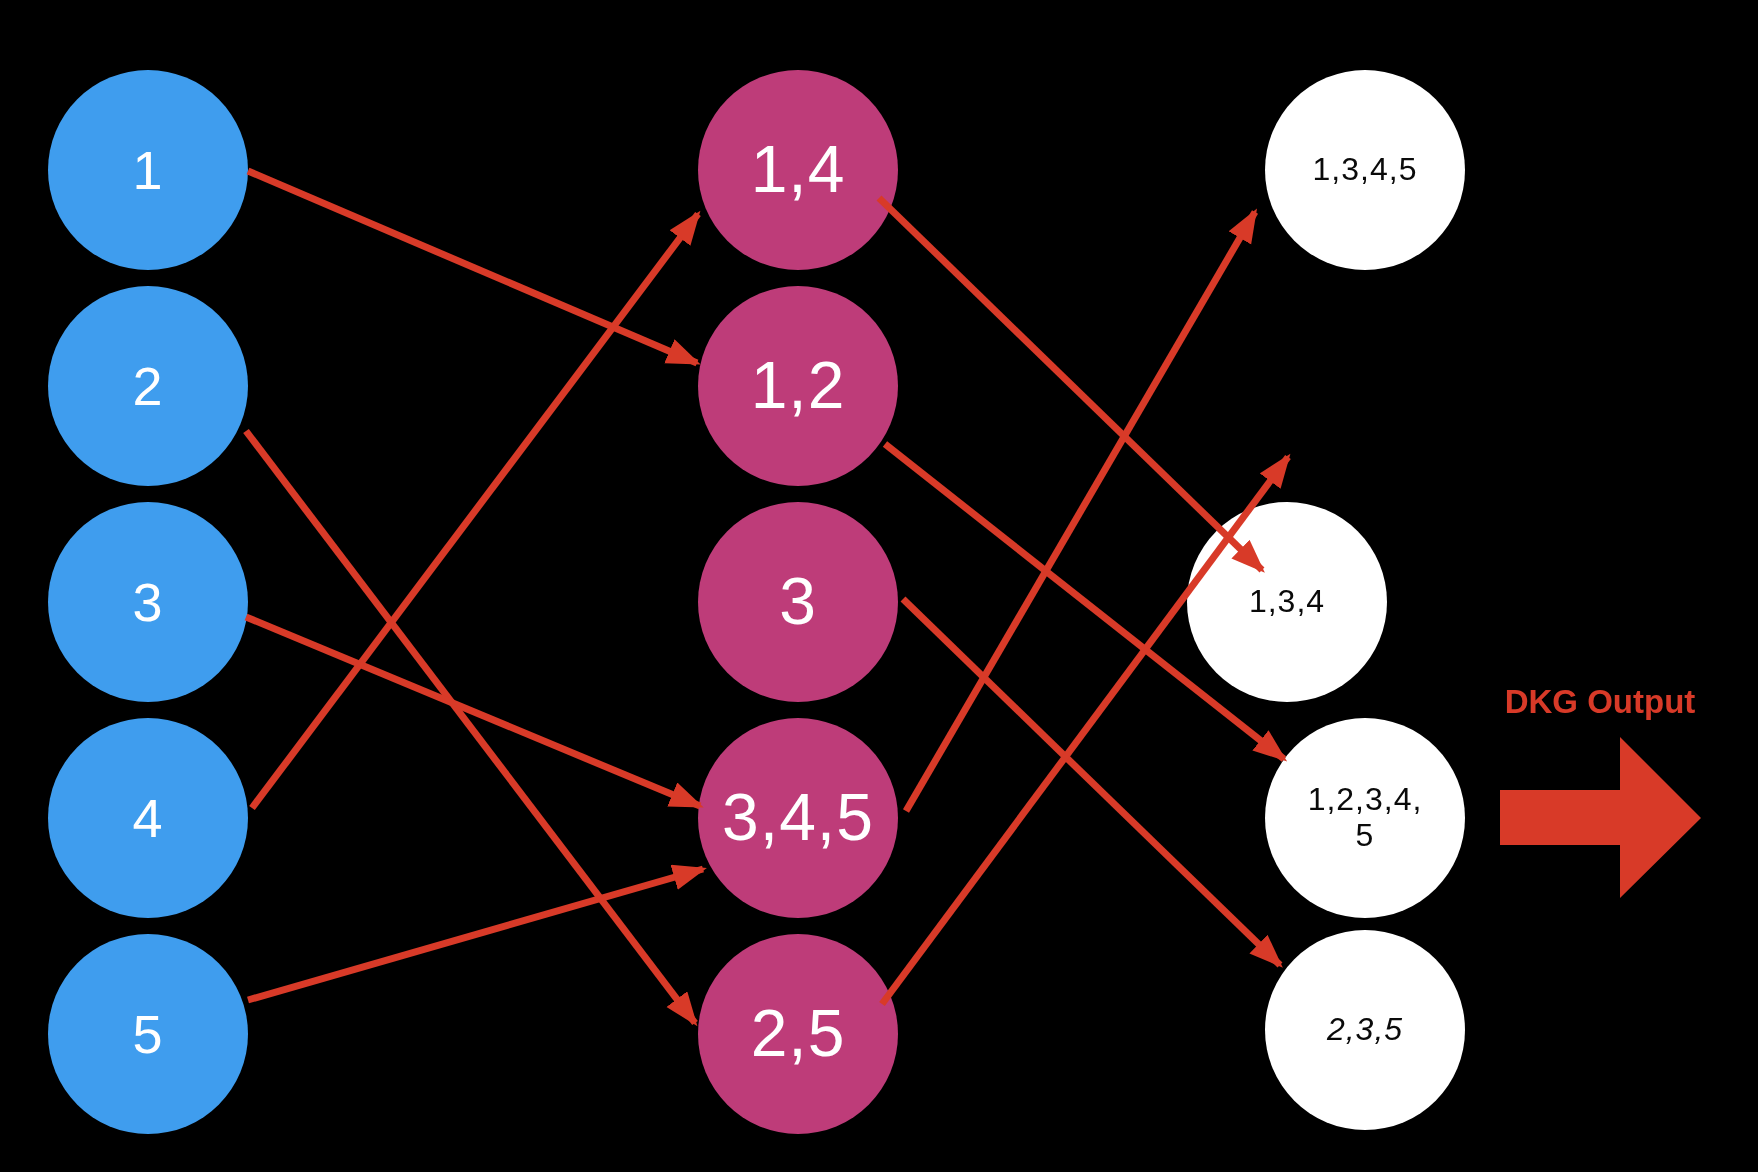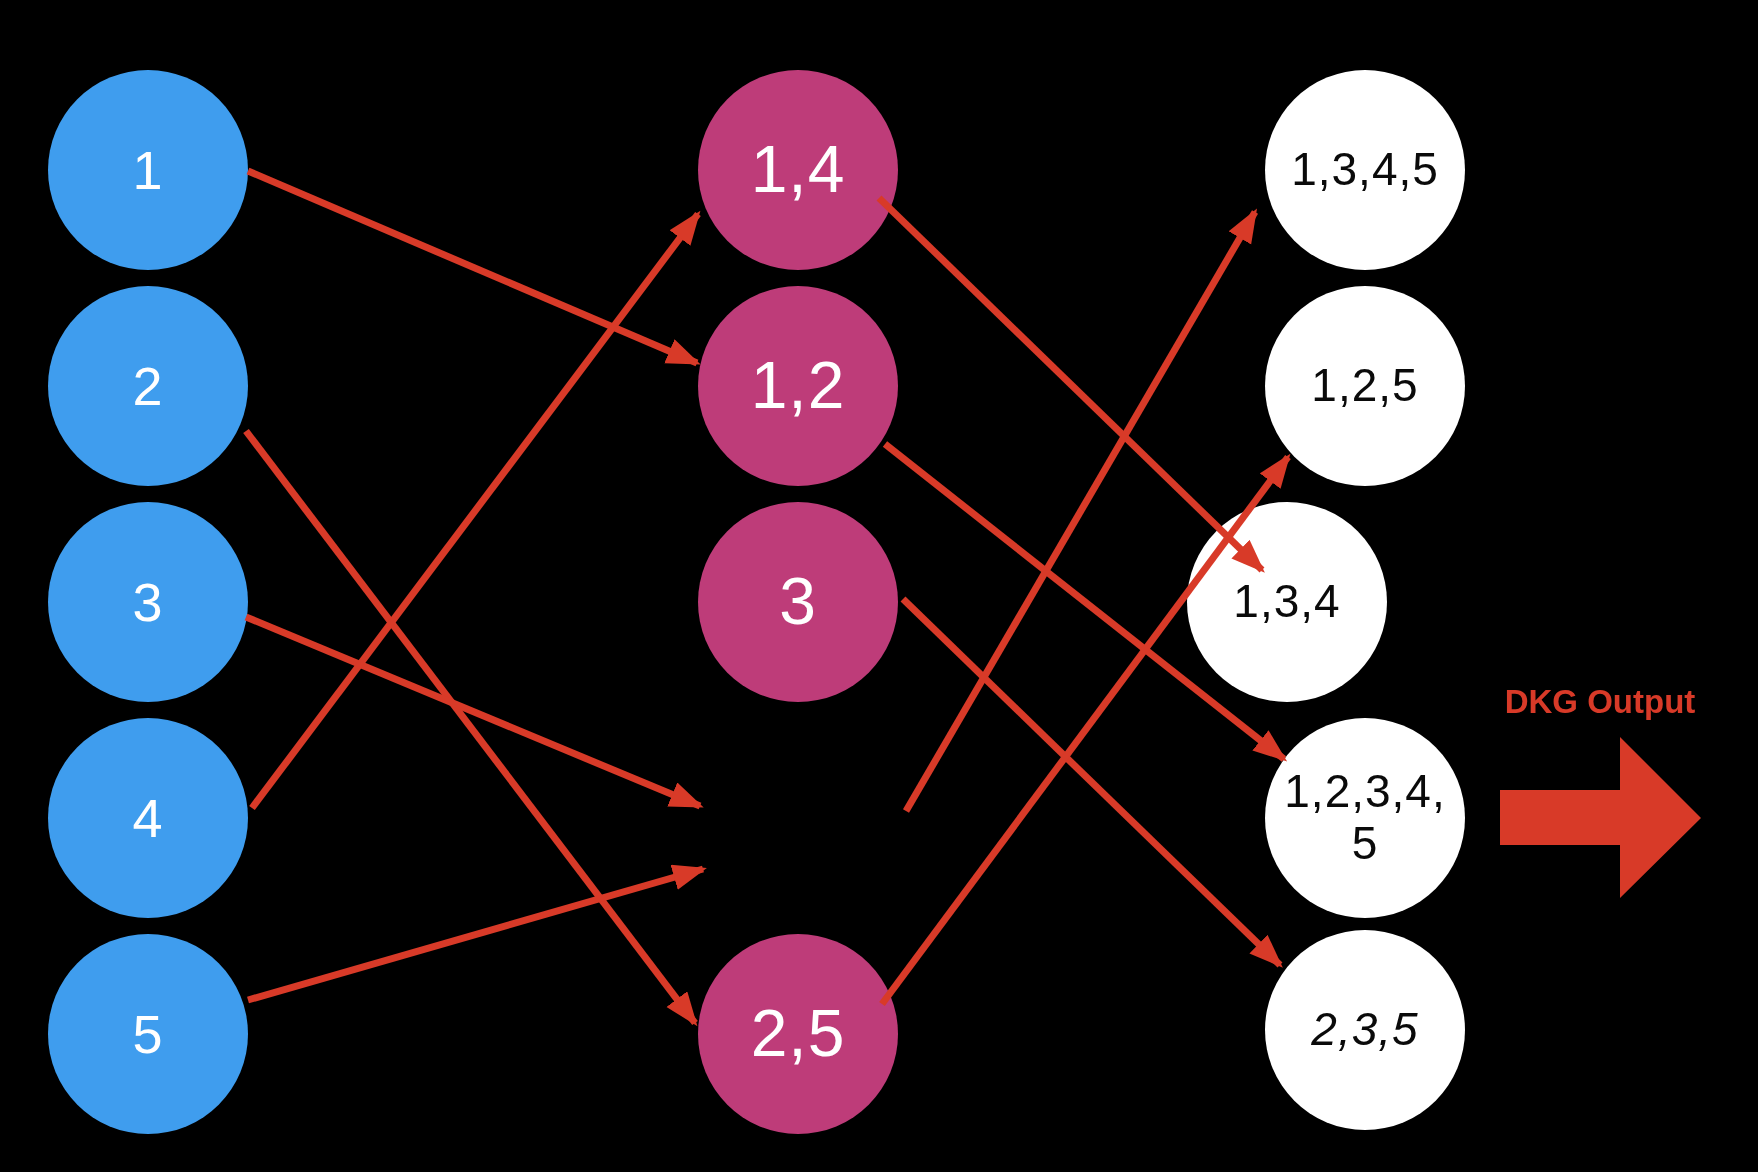"1,3,4,5" .node.output { font-size: 46px -> 32px }
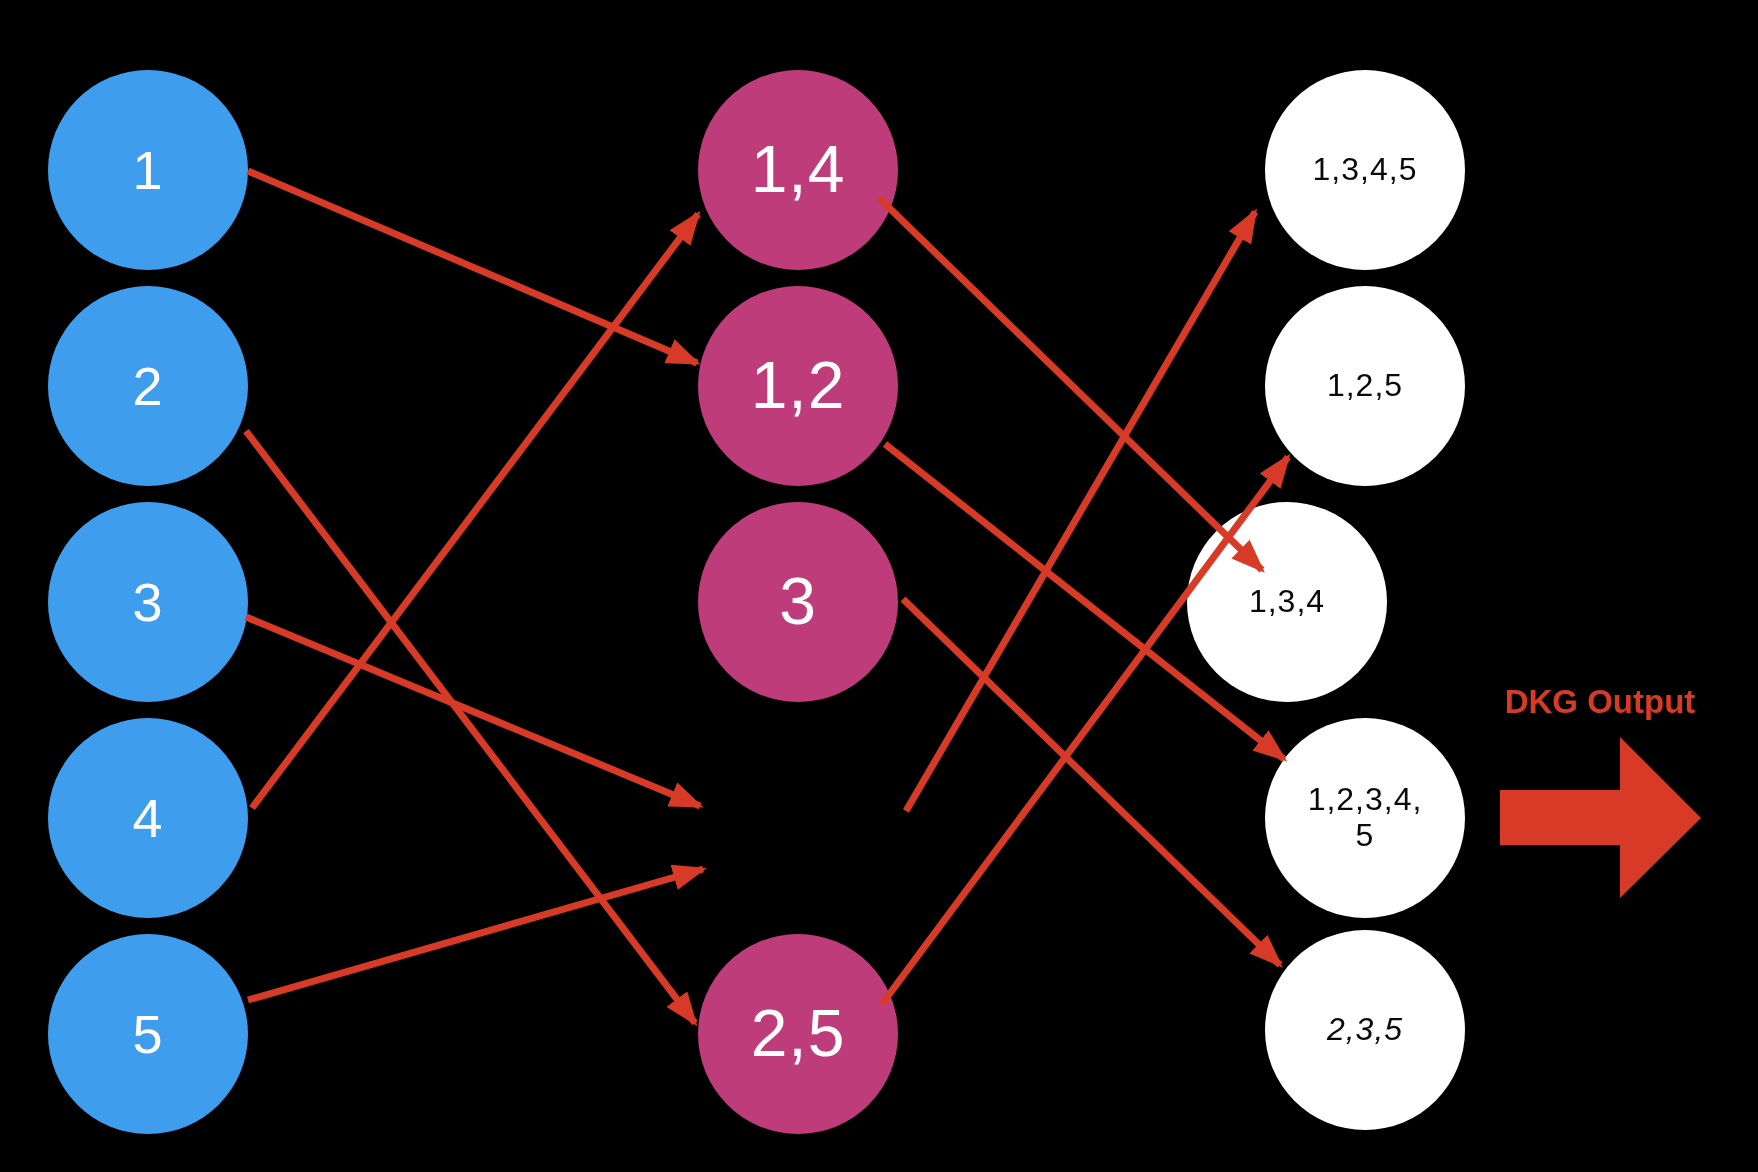"1,2,5" div.node { html: <div> <span>1,2,5</span> </div> -> none }
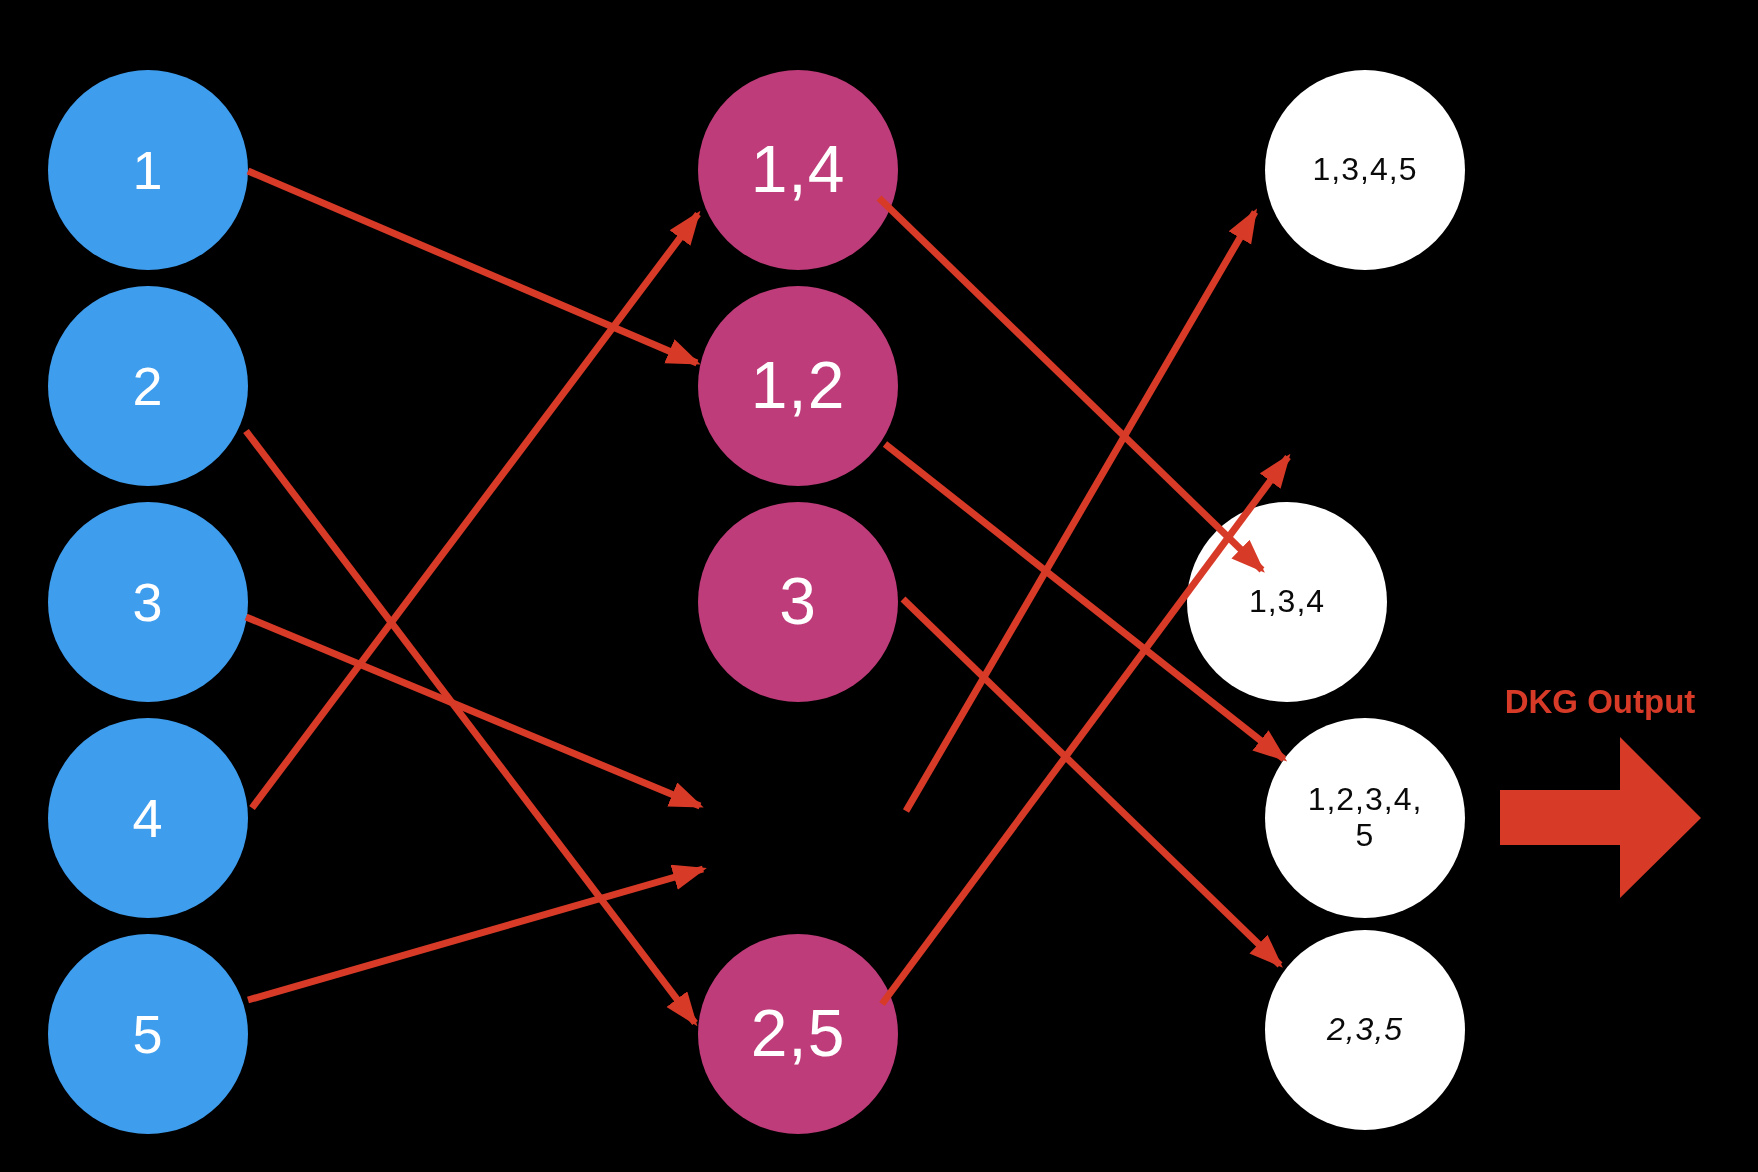"3,4,5" div.node { html: none -> <div> <span>3,4,5</span> </div> }
